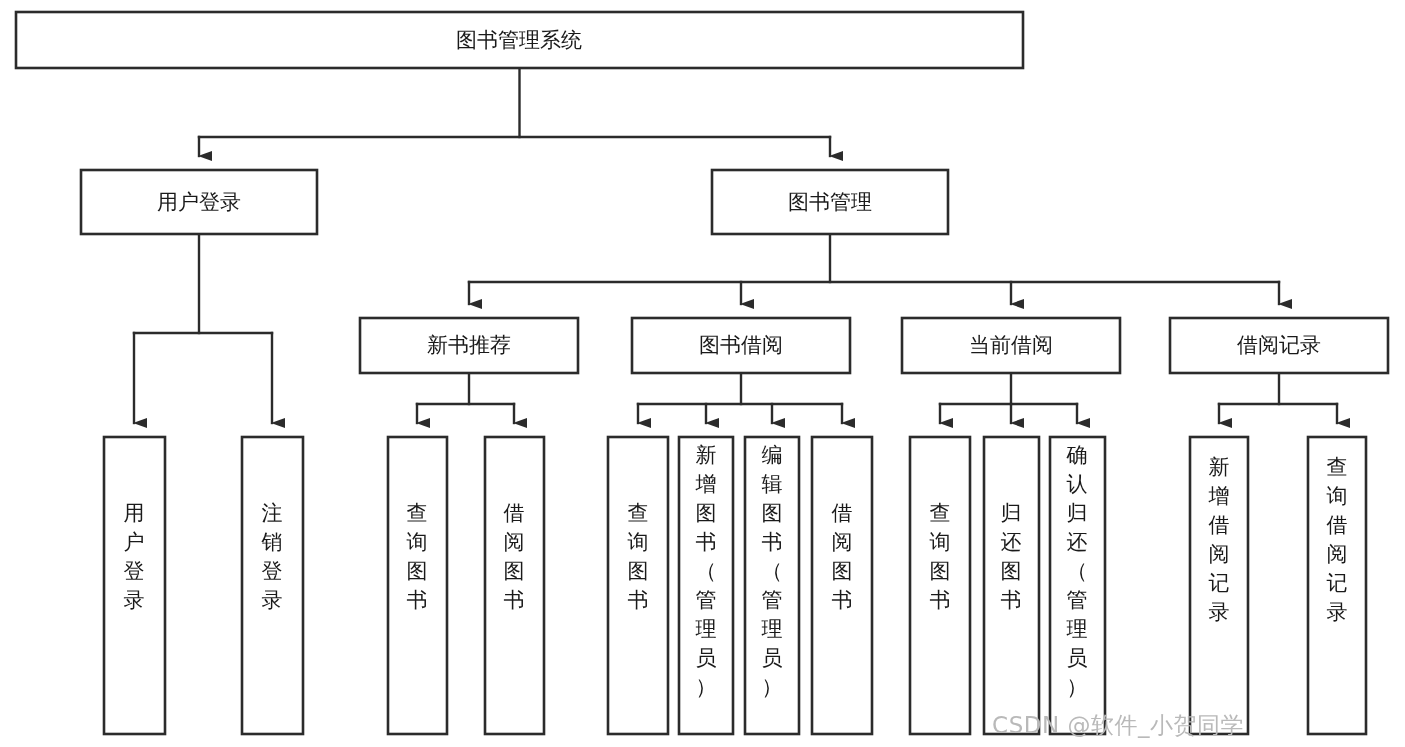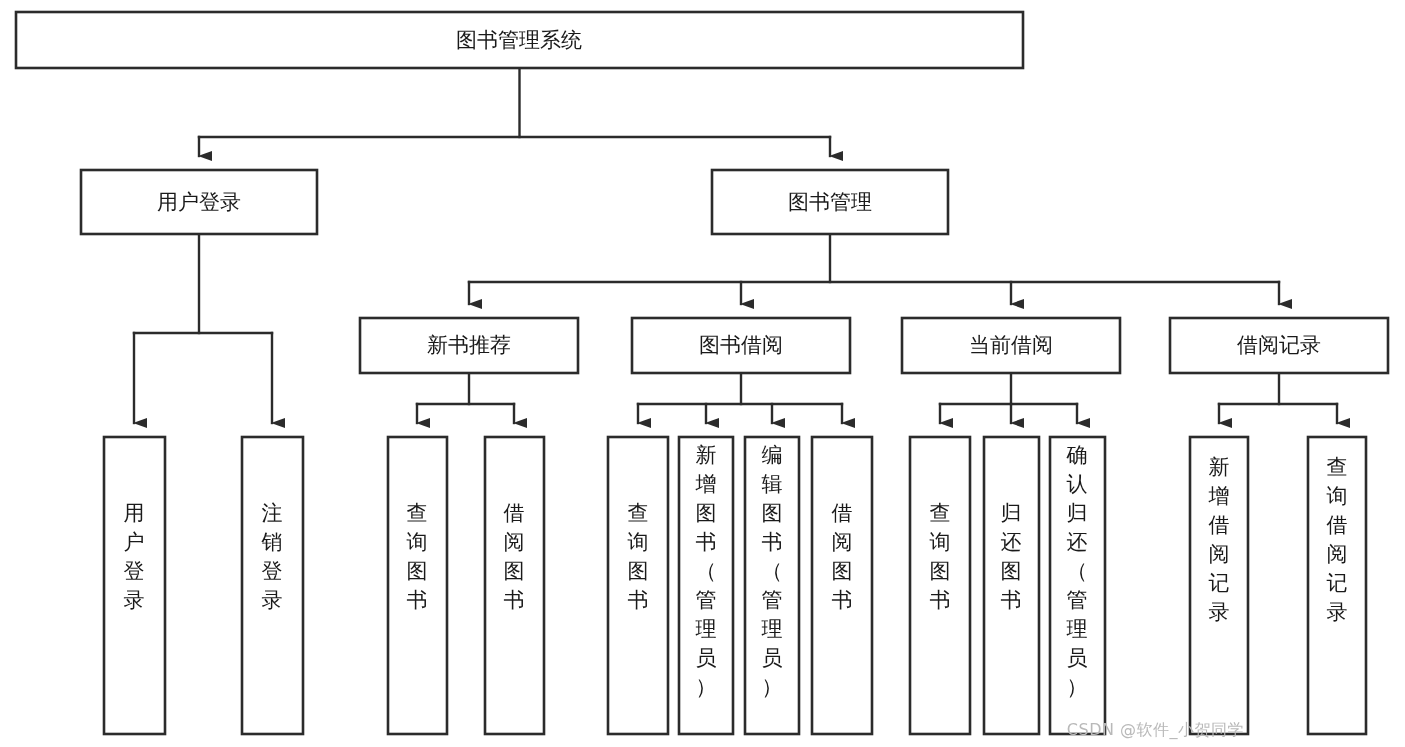"CSDN @软件_小贺同学" .watermark-text { font-size: 16px -> 23px }
